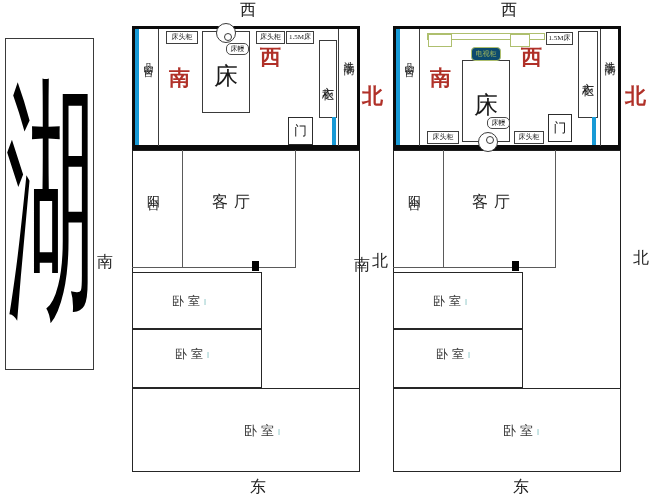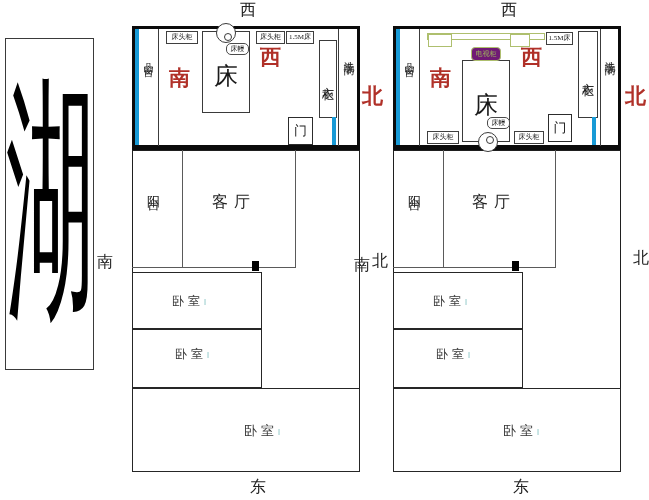"电视柜" .tvpill { background: #701a75 -> #0c4a6e }
